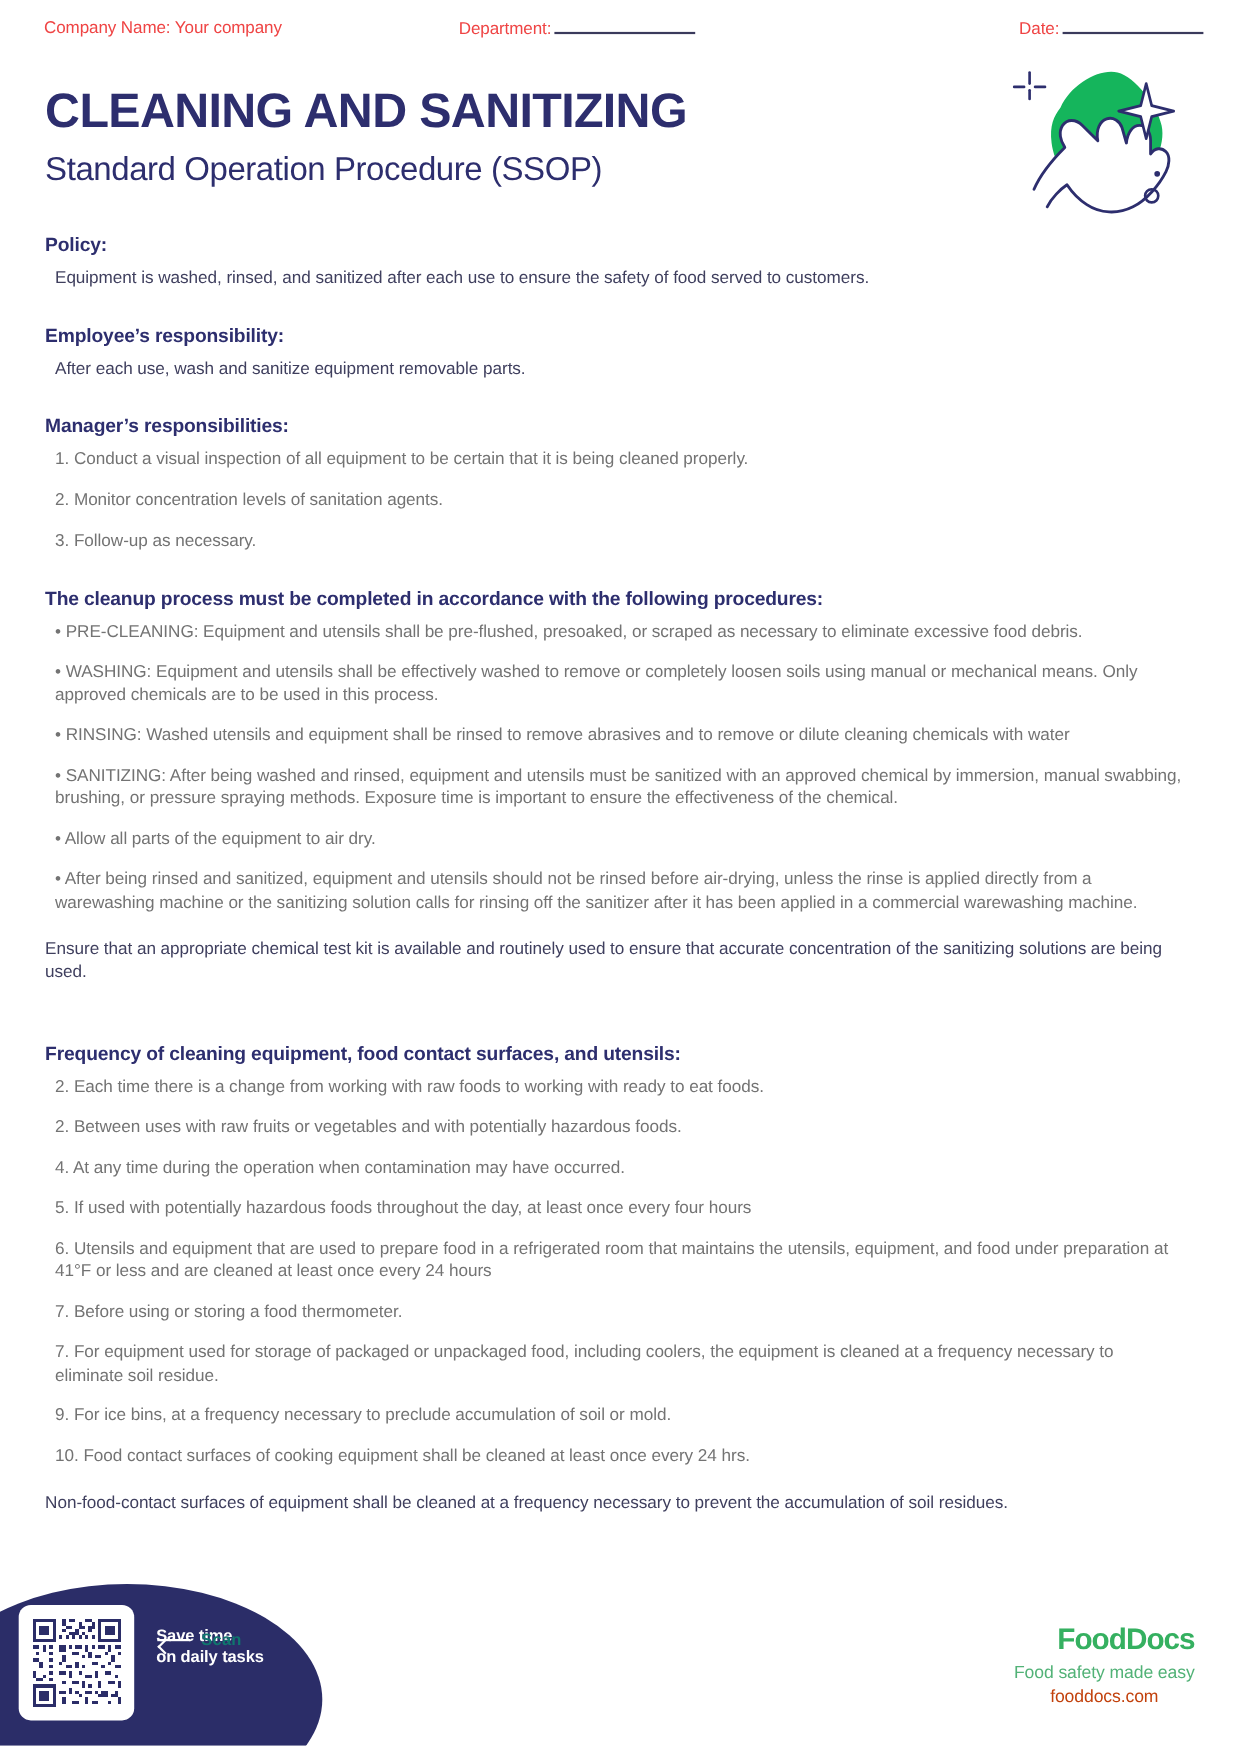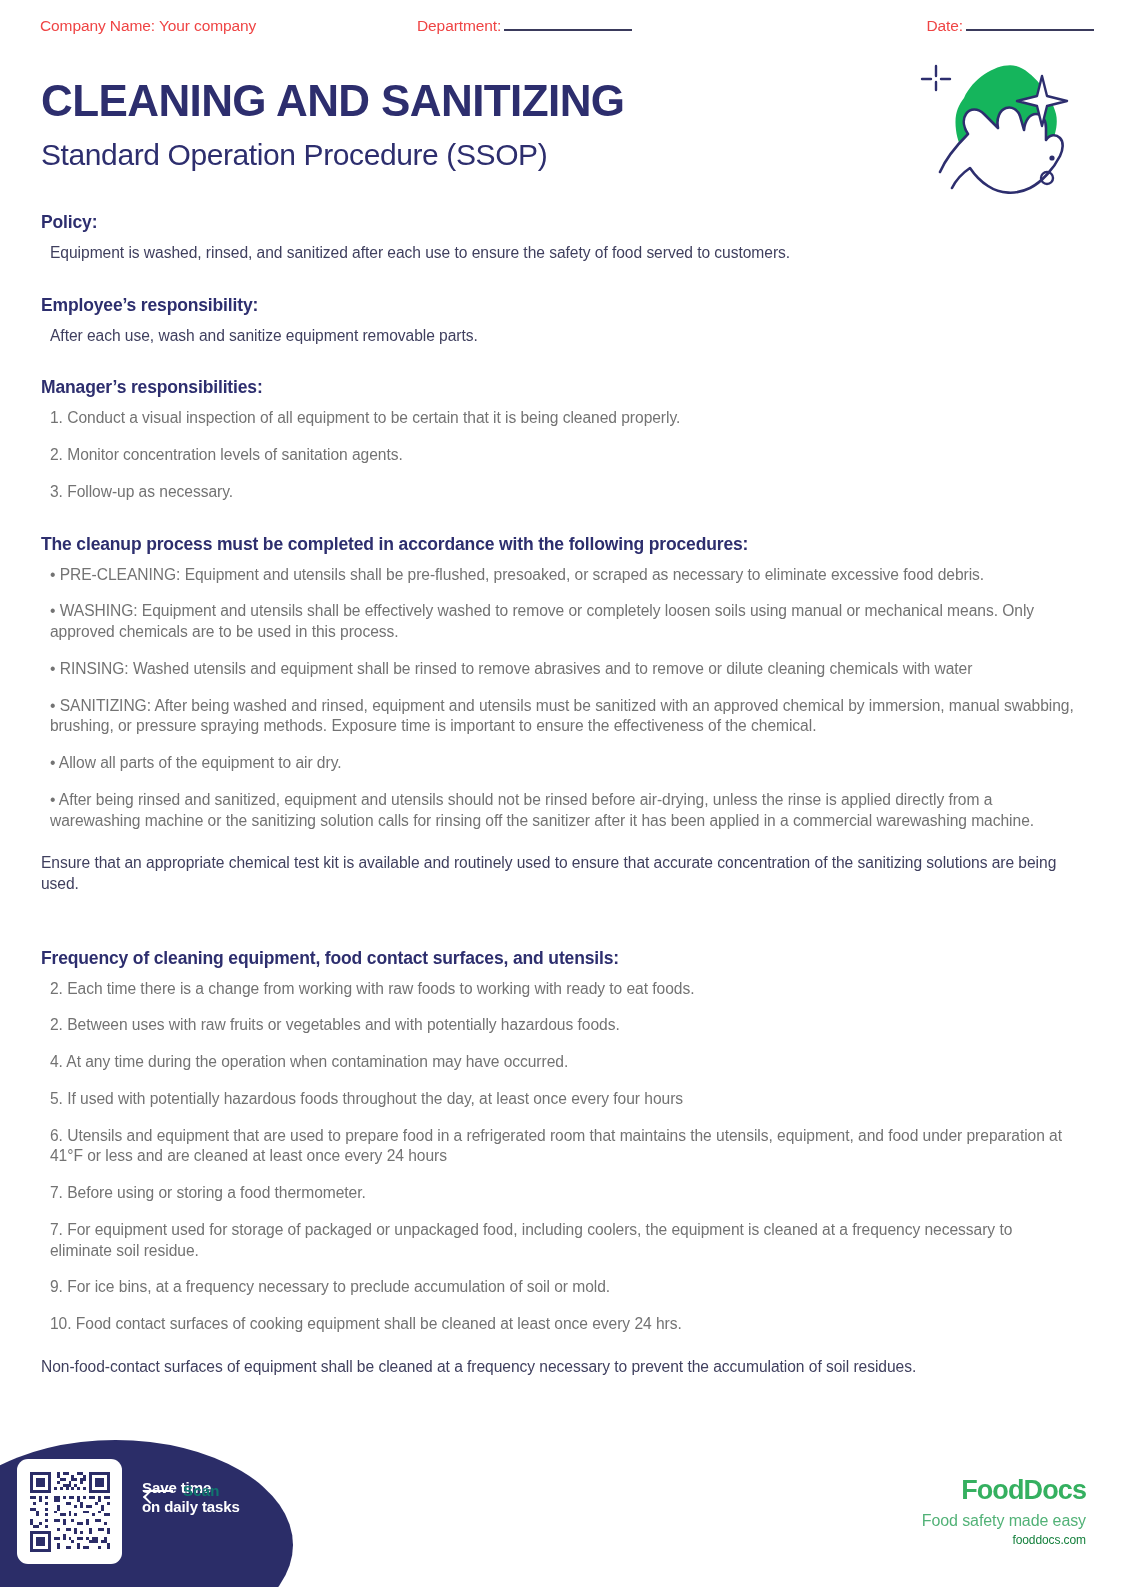"FoodD" .brand { text-align: right -> center }
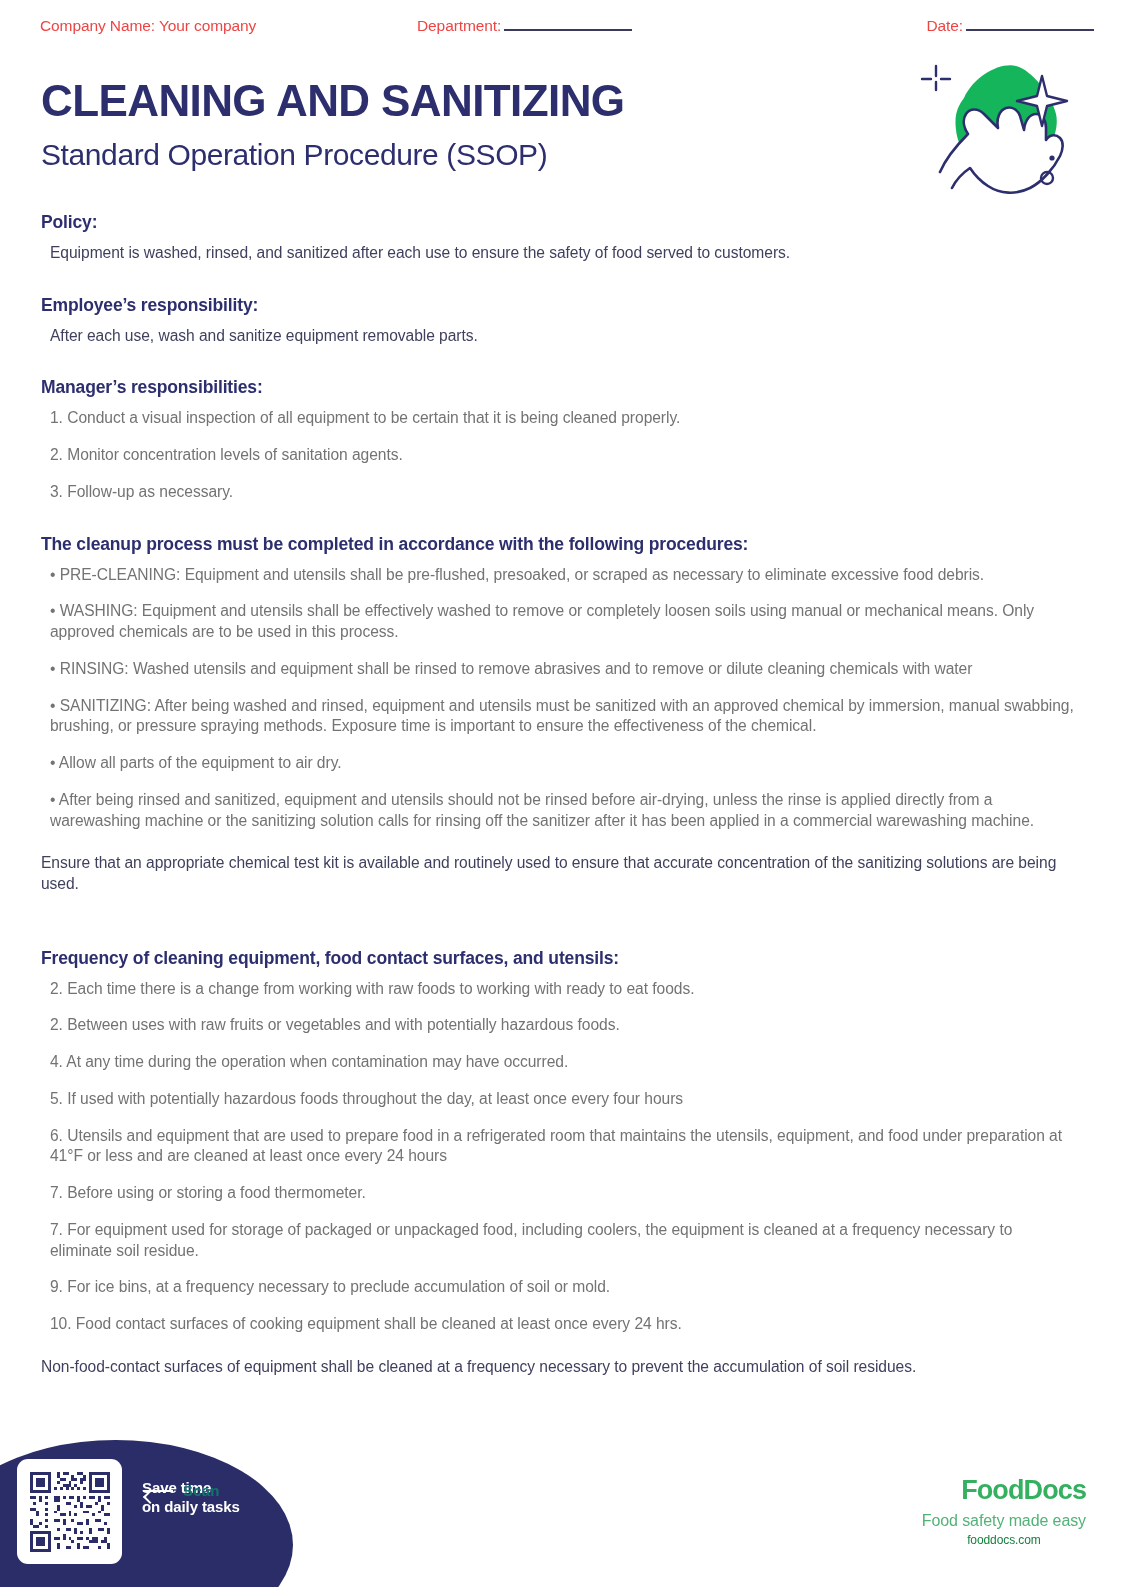"fooddocs.com" .brand-url { color: #15803d -> #c2410c; font-size: 12px -> 16px }
